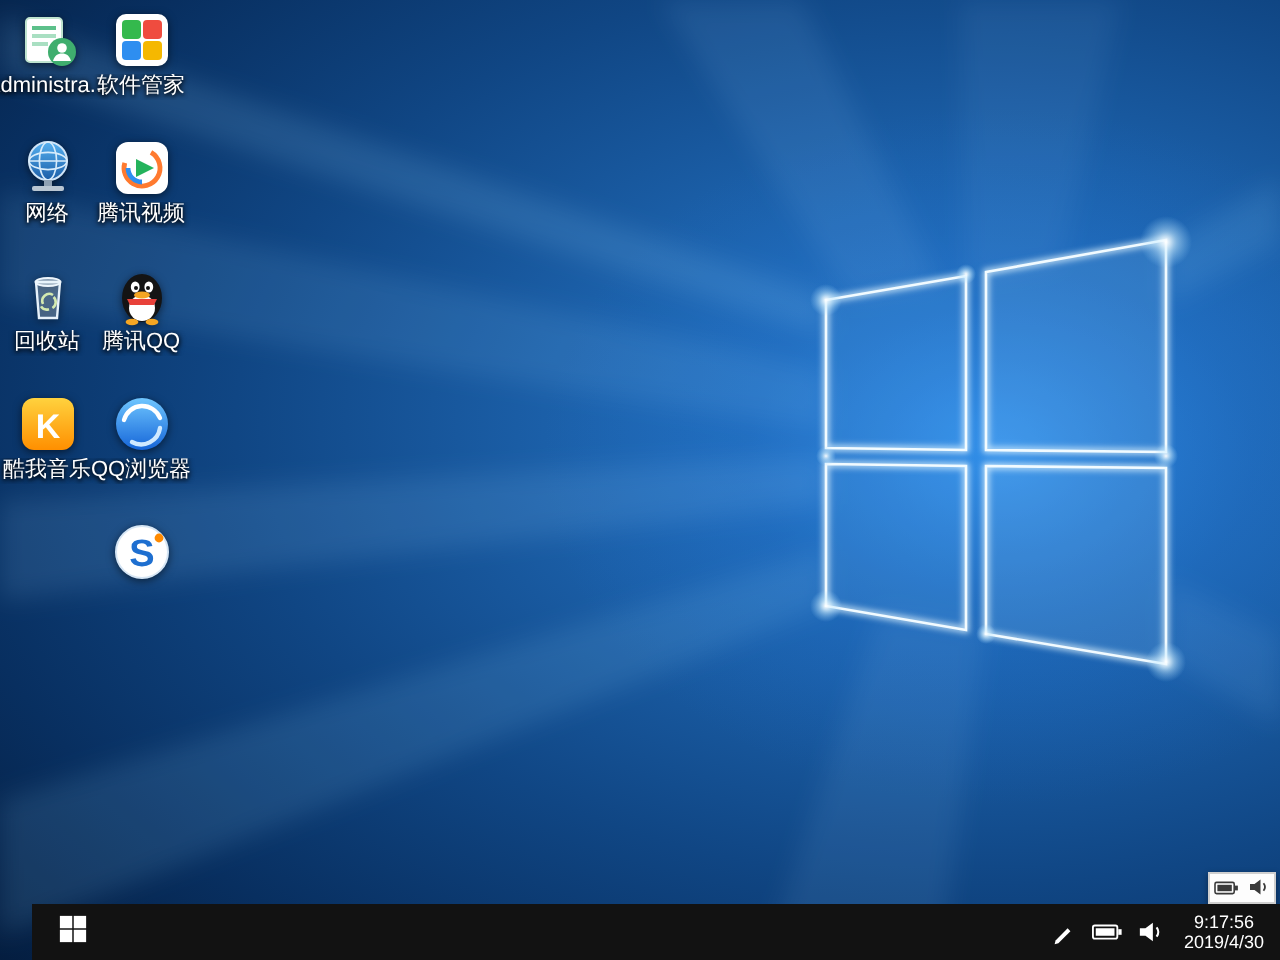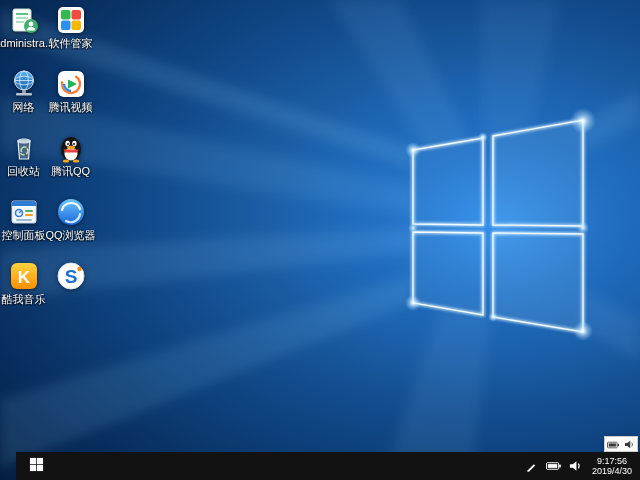"控制面板" div.dicon { html: <div> <span> <svg> <rect></rect> <path></path> <circle></circle> <line></line> <rect></rect> <rect></rect> <rect></rect> </svg> </span> <span>控制面板</span> </div> -> none }
